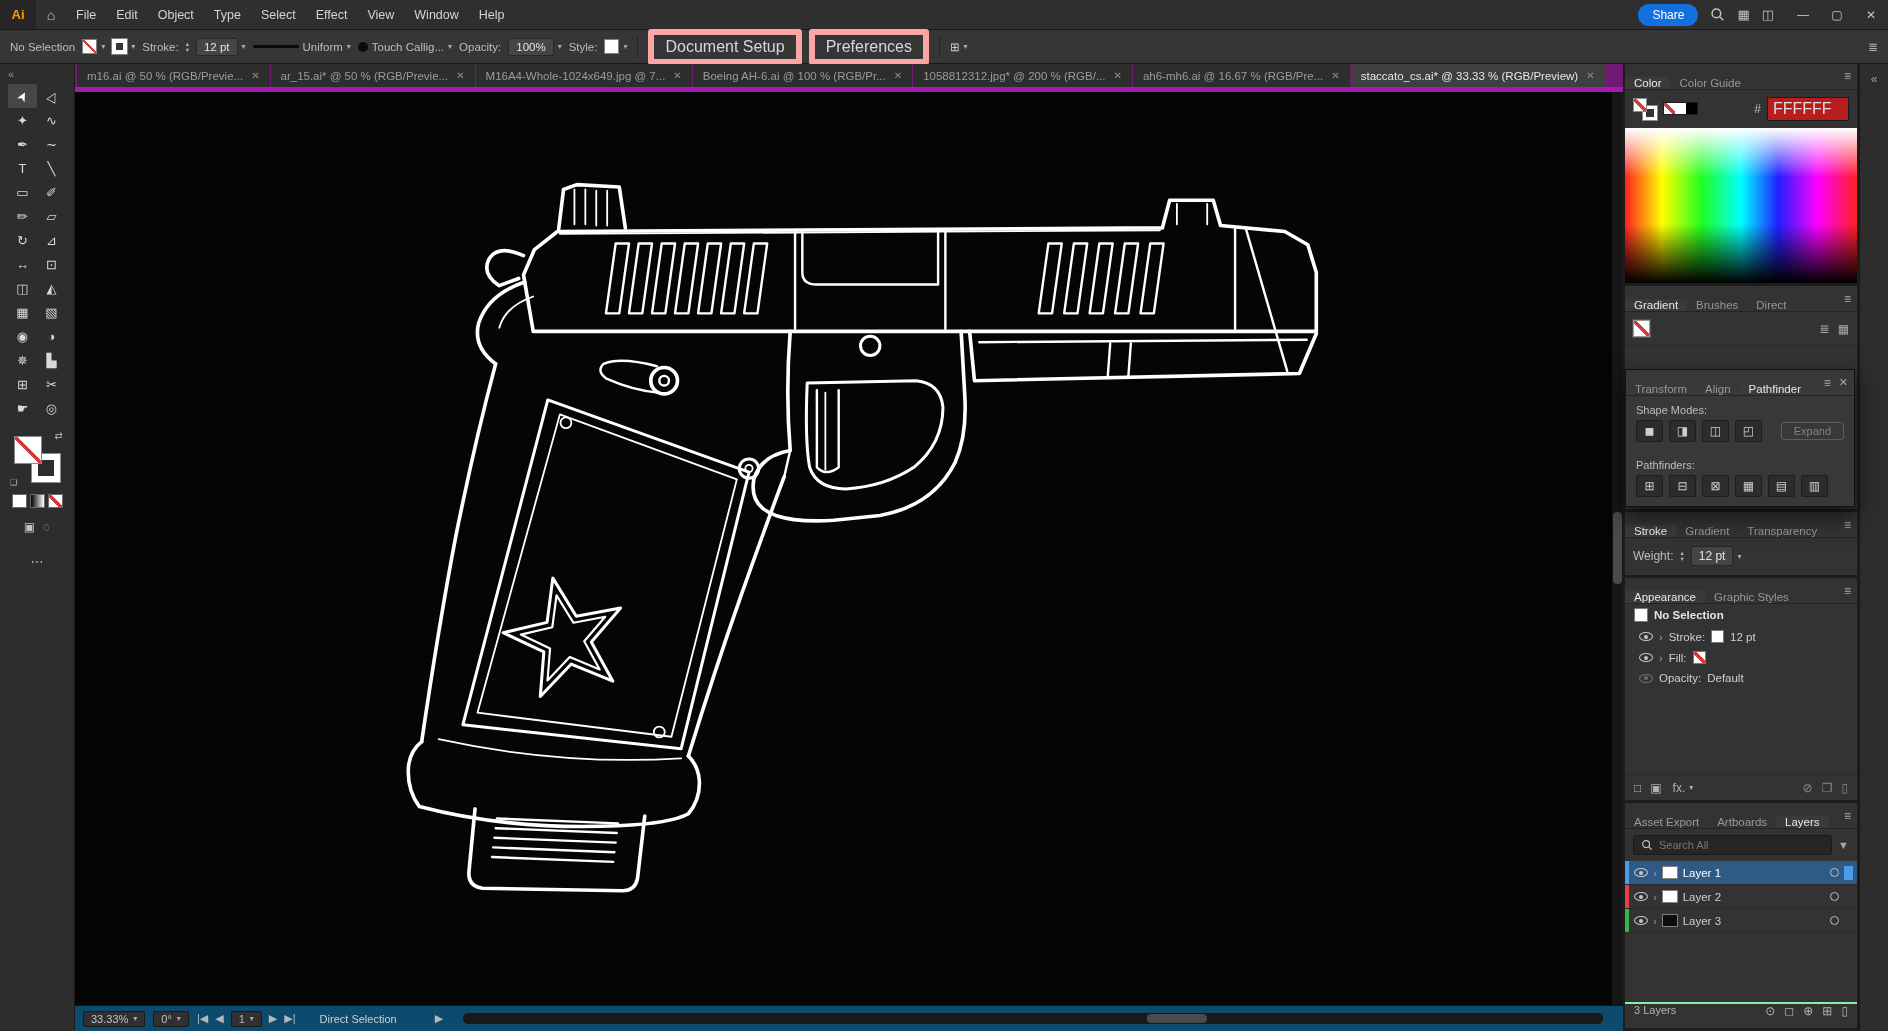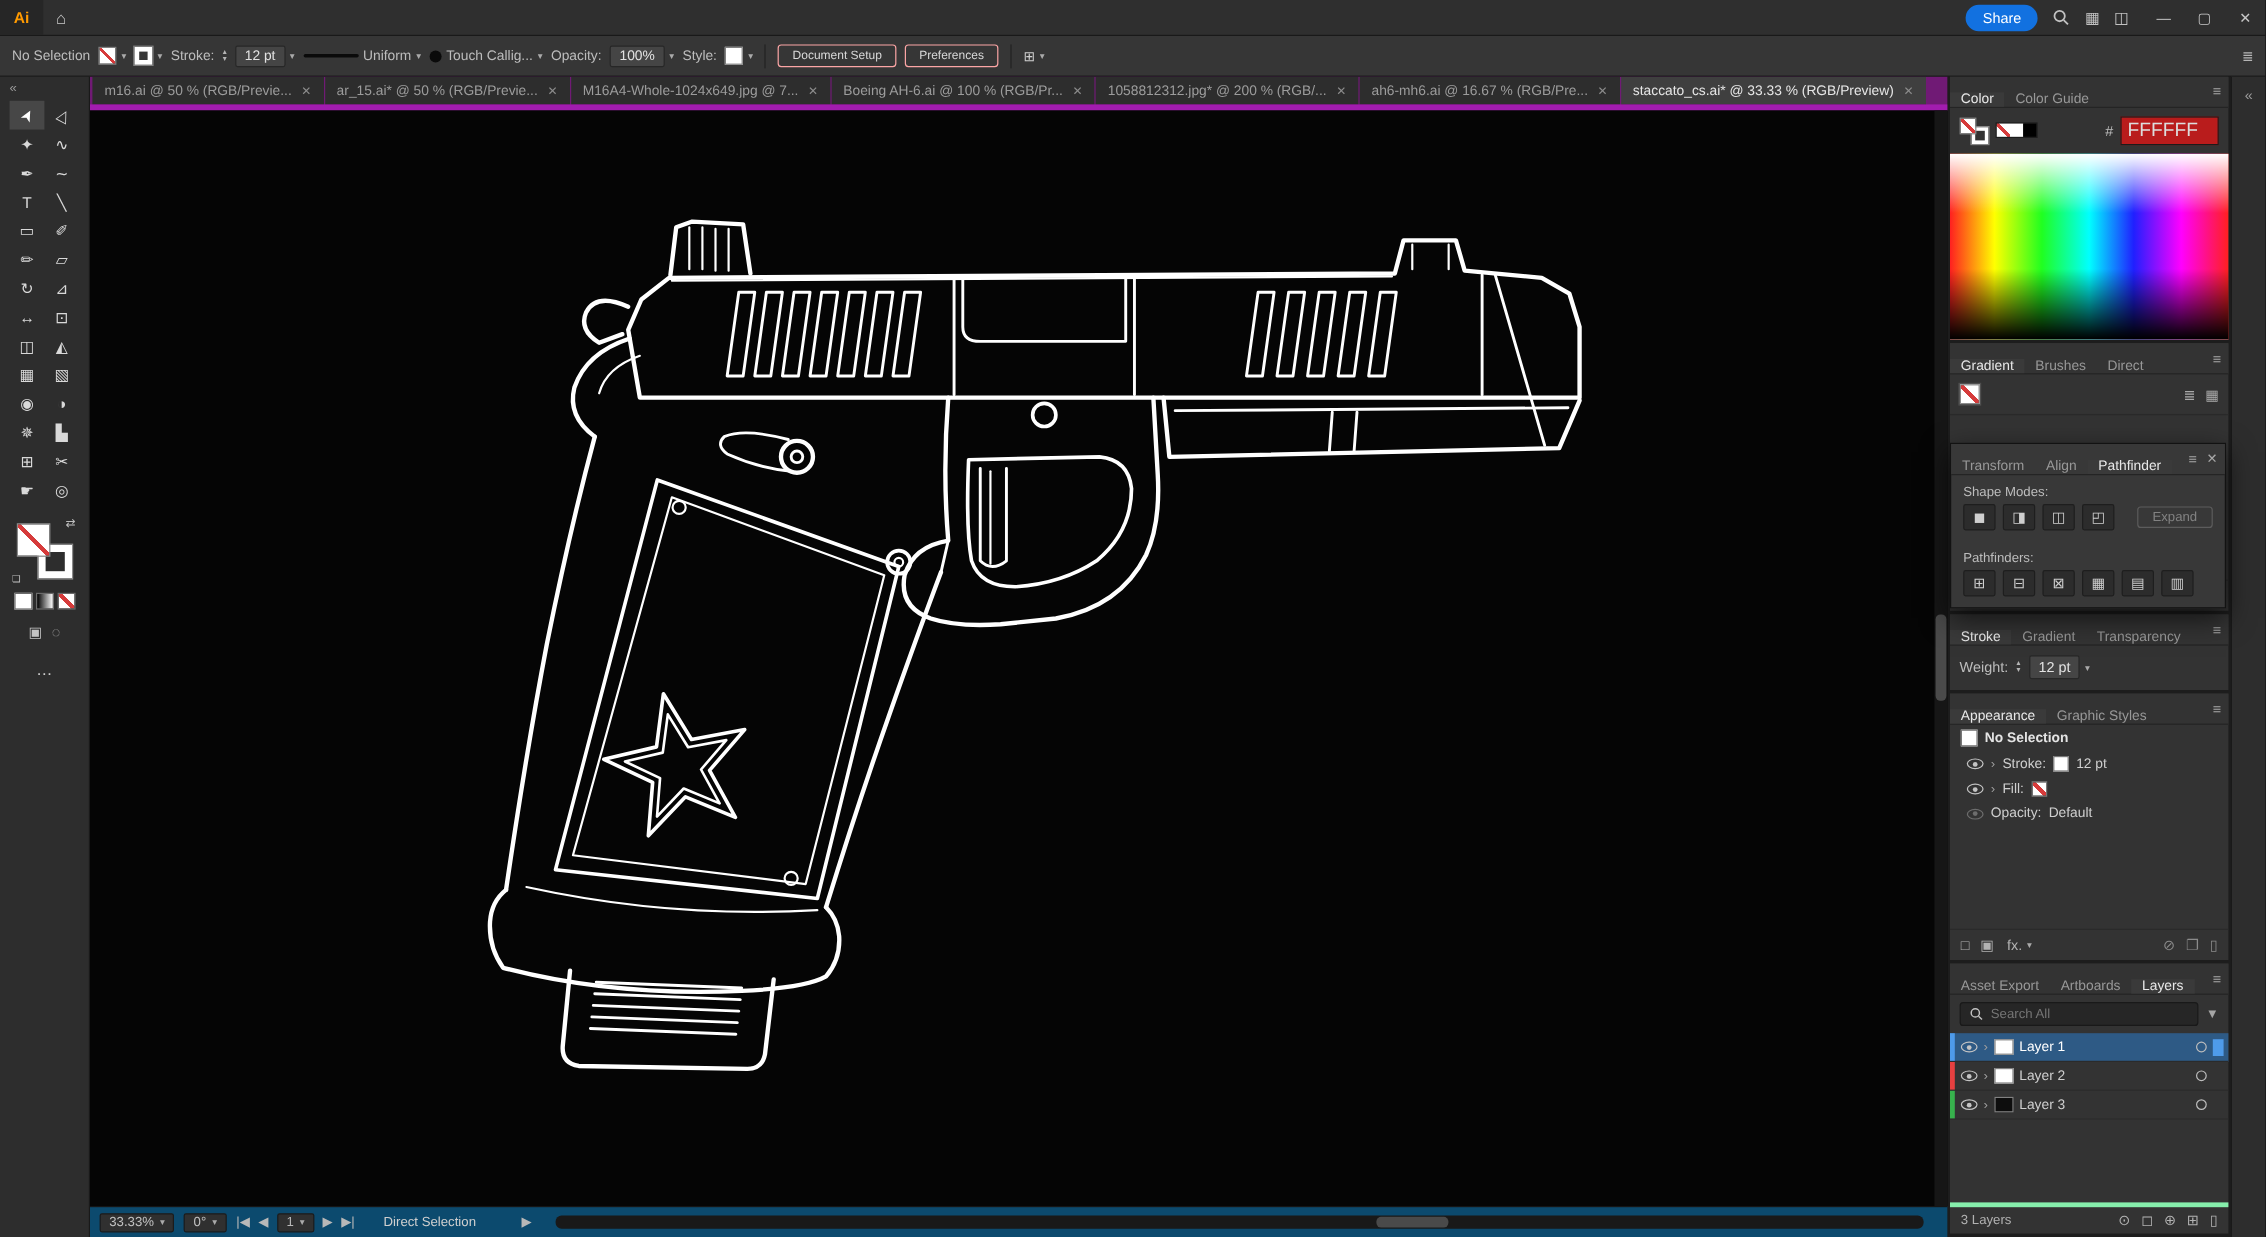"File" div.menubar { html: none -> <div> <div>File</div> <div>Edit</div> <div>Object</div> <div>Type</div> <div>Select</div> <div>Effect</div> <div>View</div> <div>Window</div> <div>Help</div> </div> }
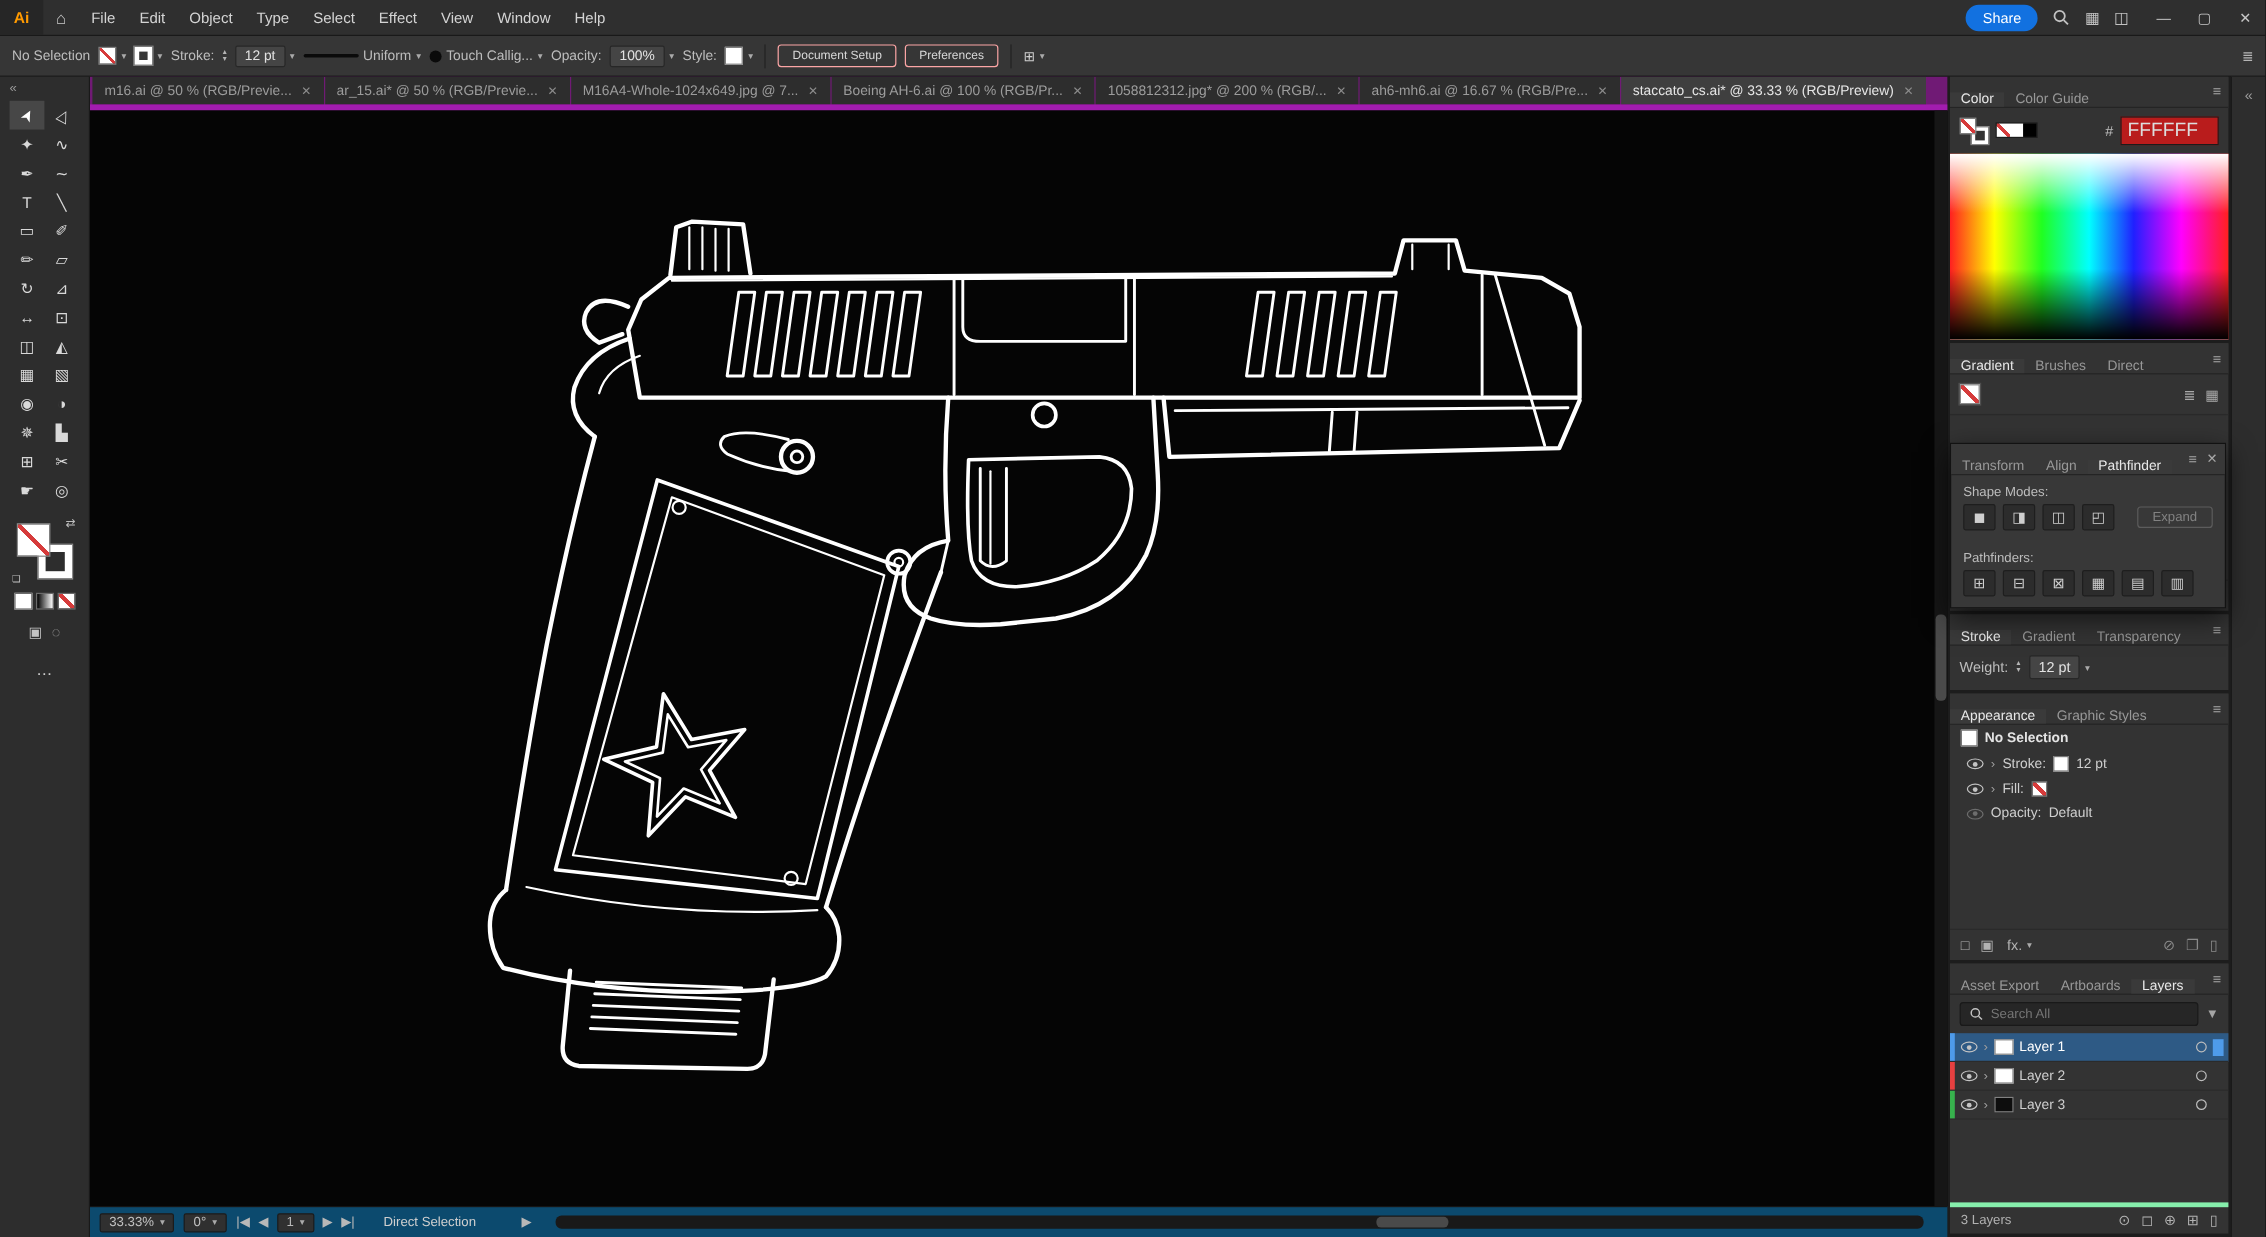"Document Setup" .cb-btn { border: 1px solid #fca5a5 -> 6px solid #fca5a5; font-size: 10px -> 16px }
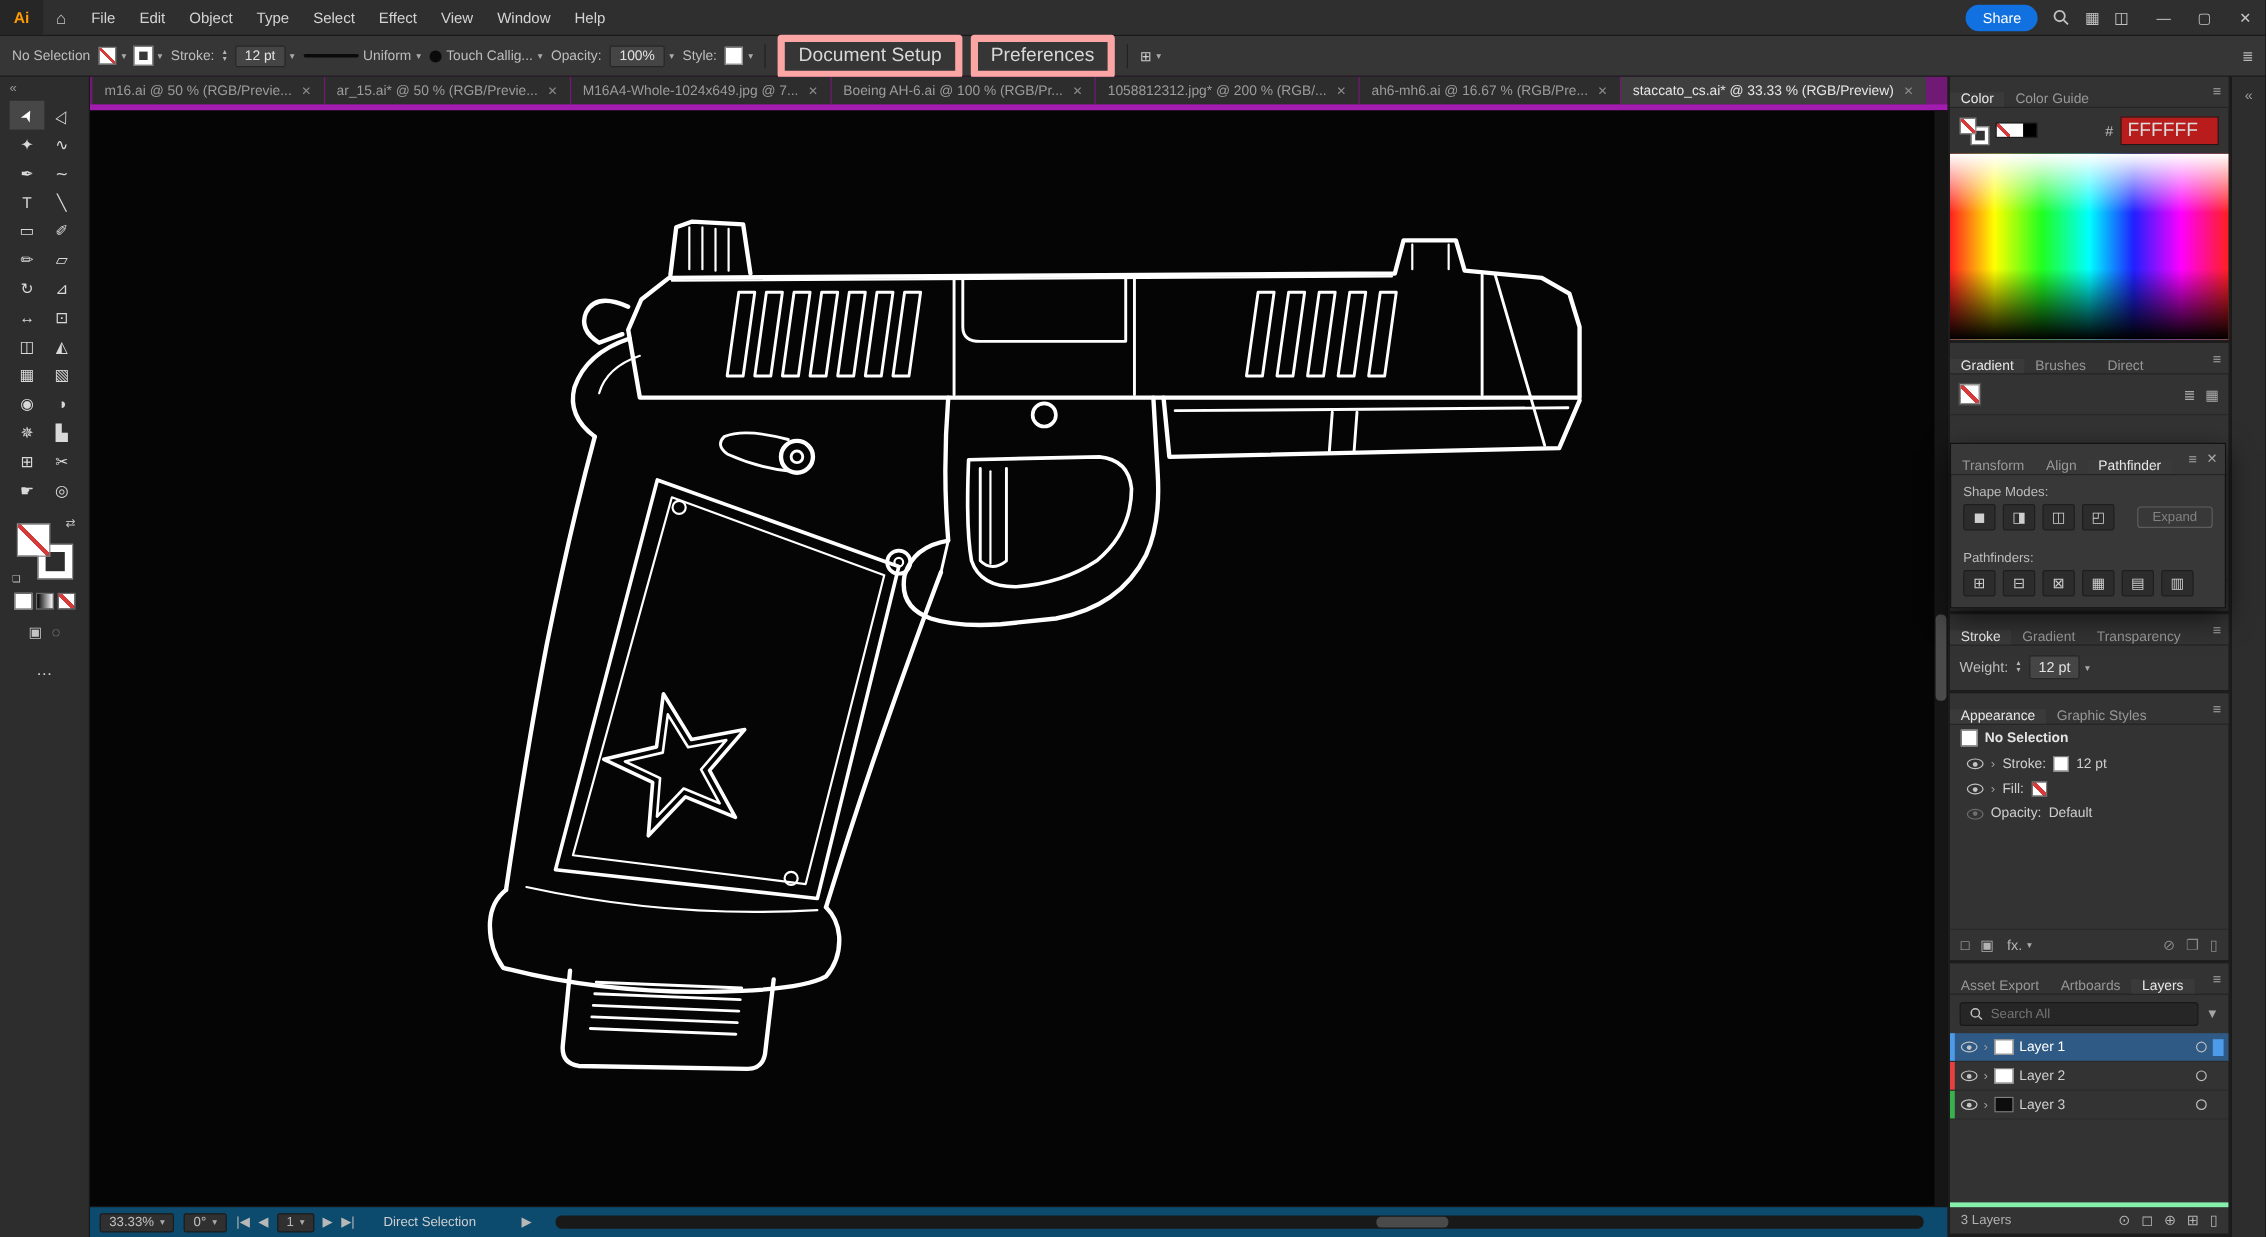"3 Layers" .layers-bottom { align-items: center -> none; border-top: 4px solid #86efac -> 2px solid #86efac }
